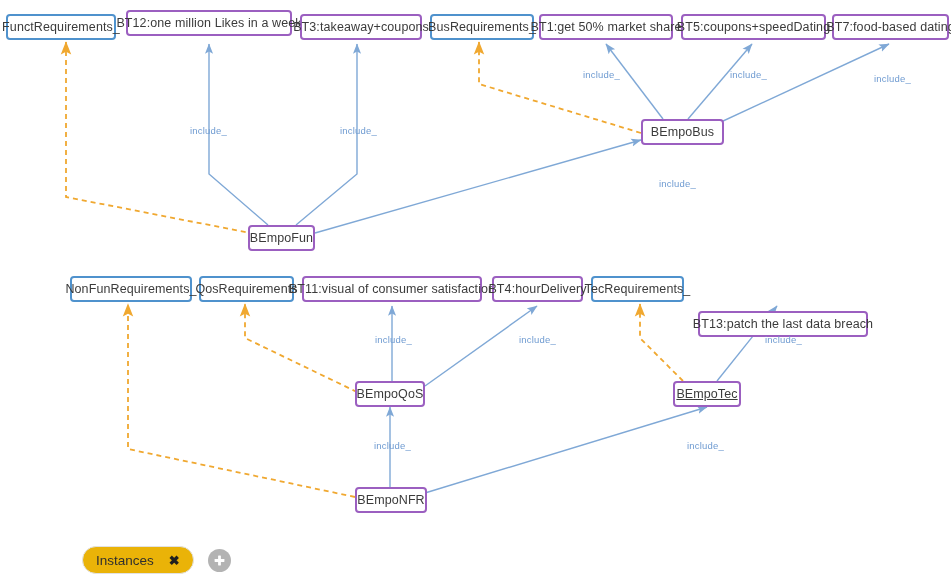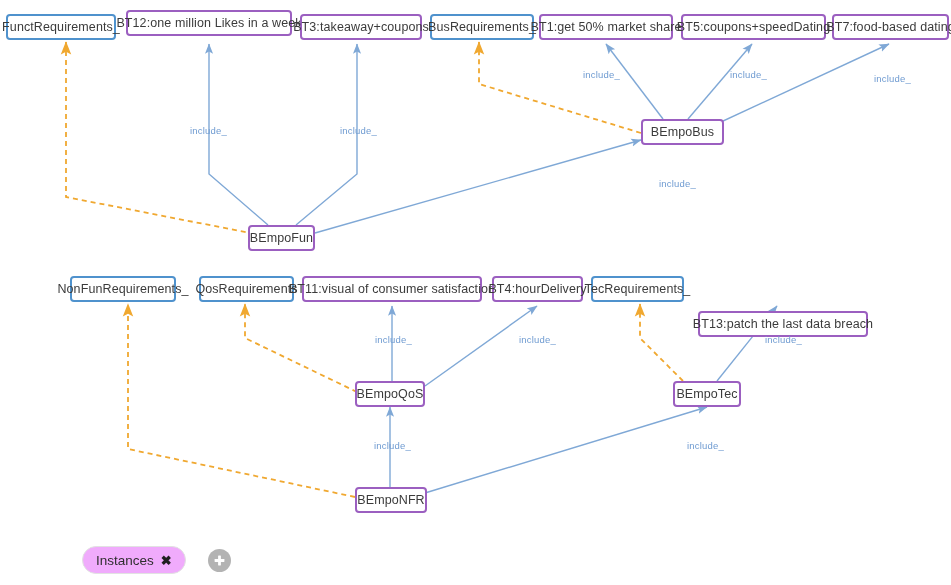"NonFunRequirements_" div.node { width: 106px -> 122px }
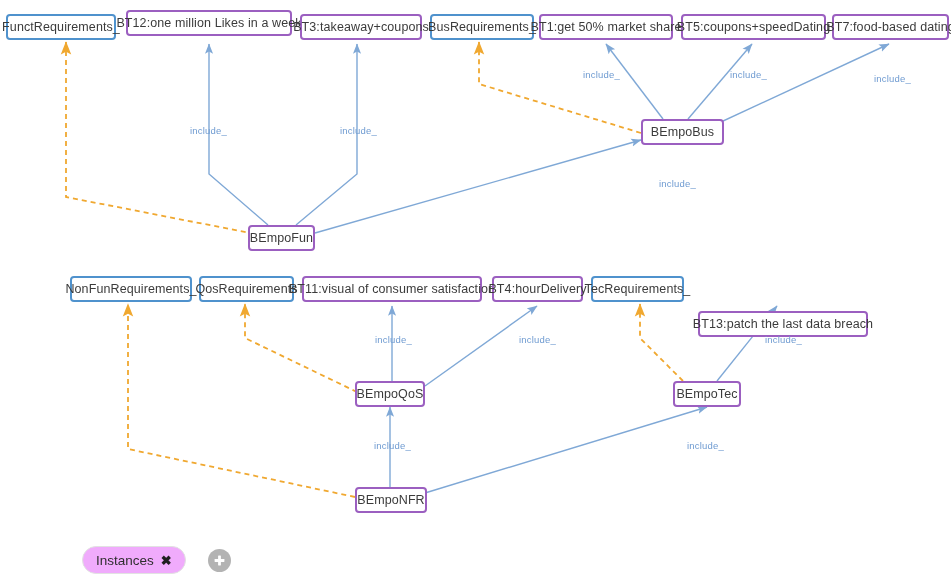"BEmpoTec" div.node { text-decoration: none -> underline }
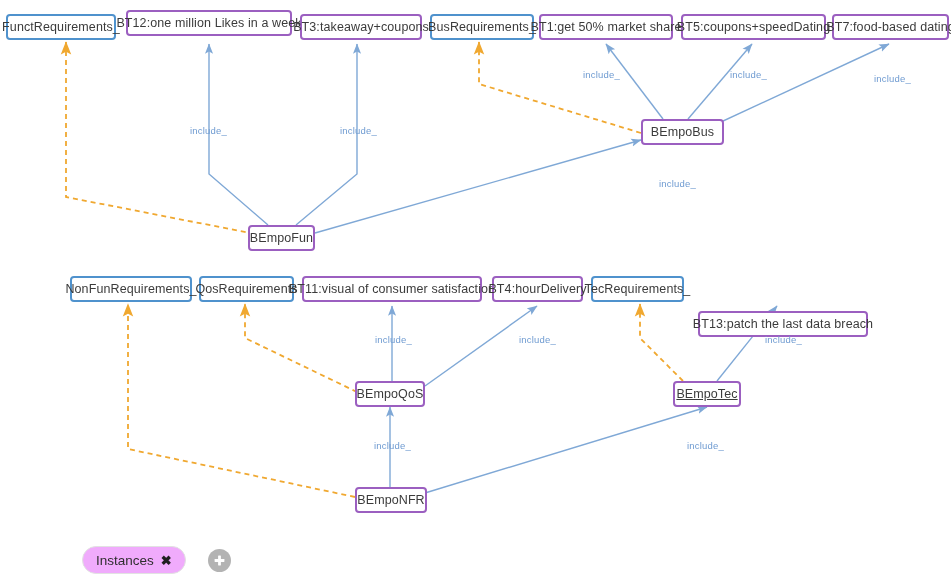"Instances" .chip { background: #f0abfc -> #eab308; gap: 7px -> 15px }
